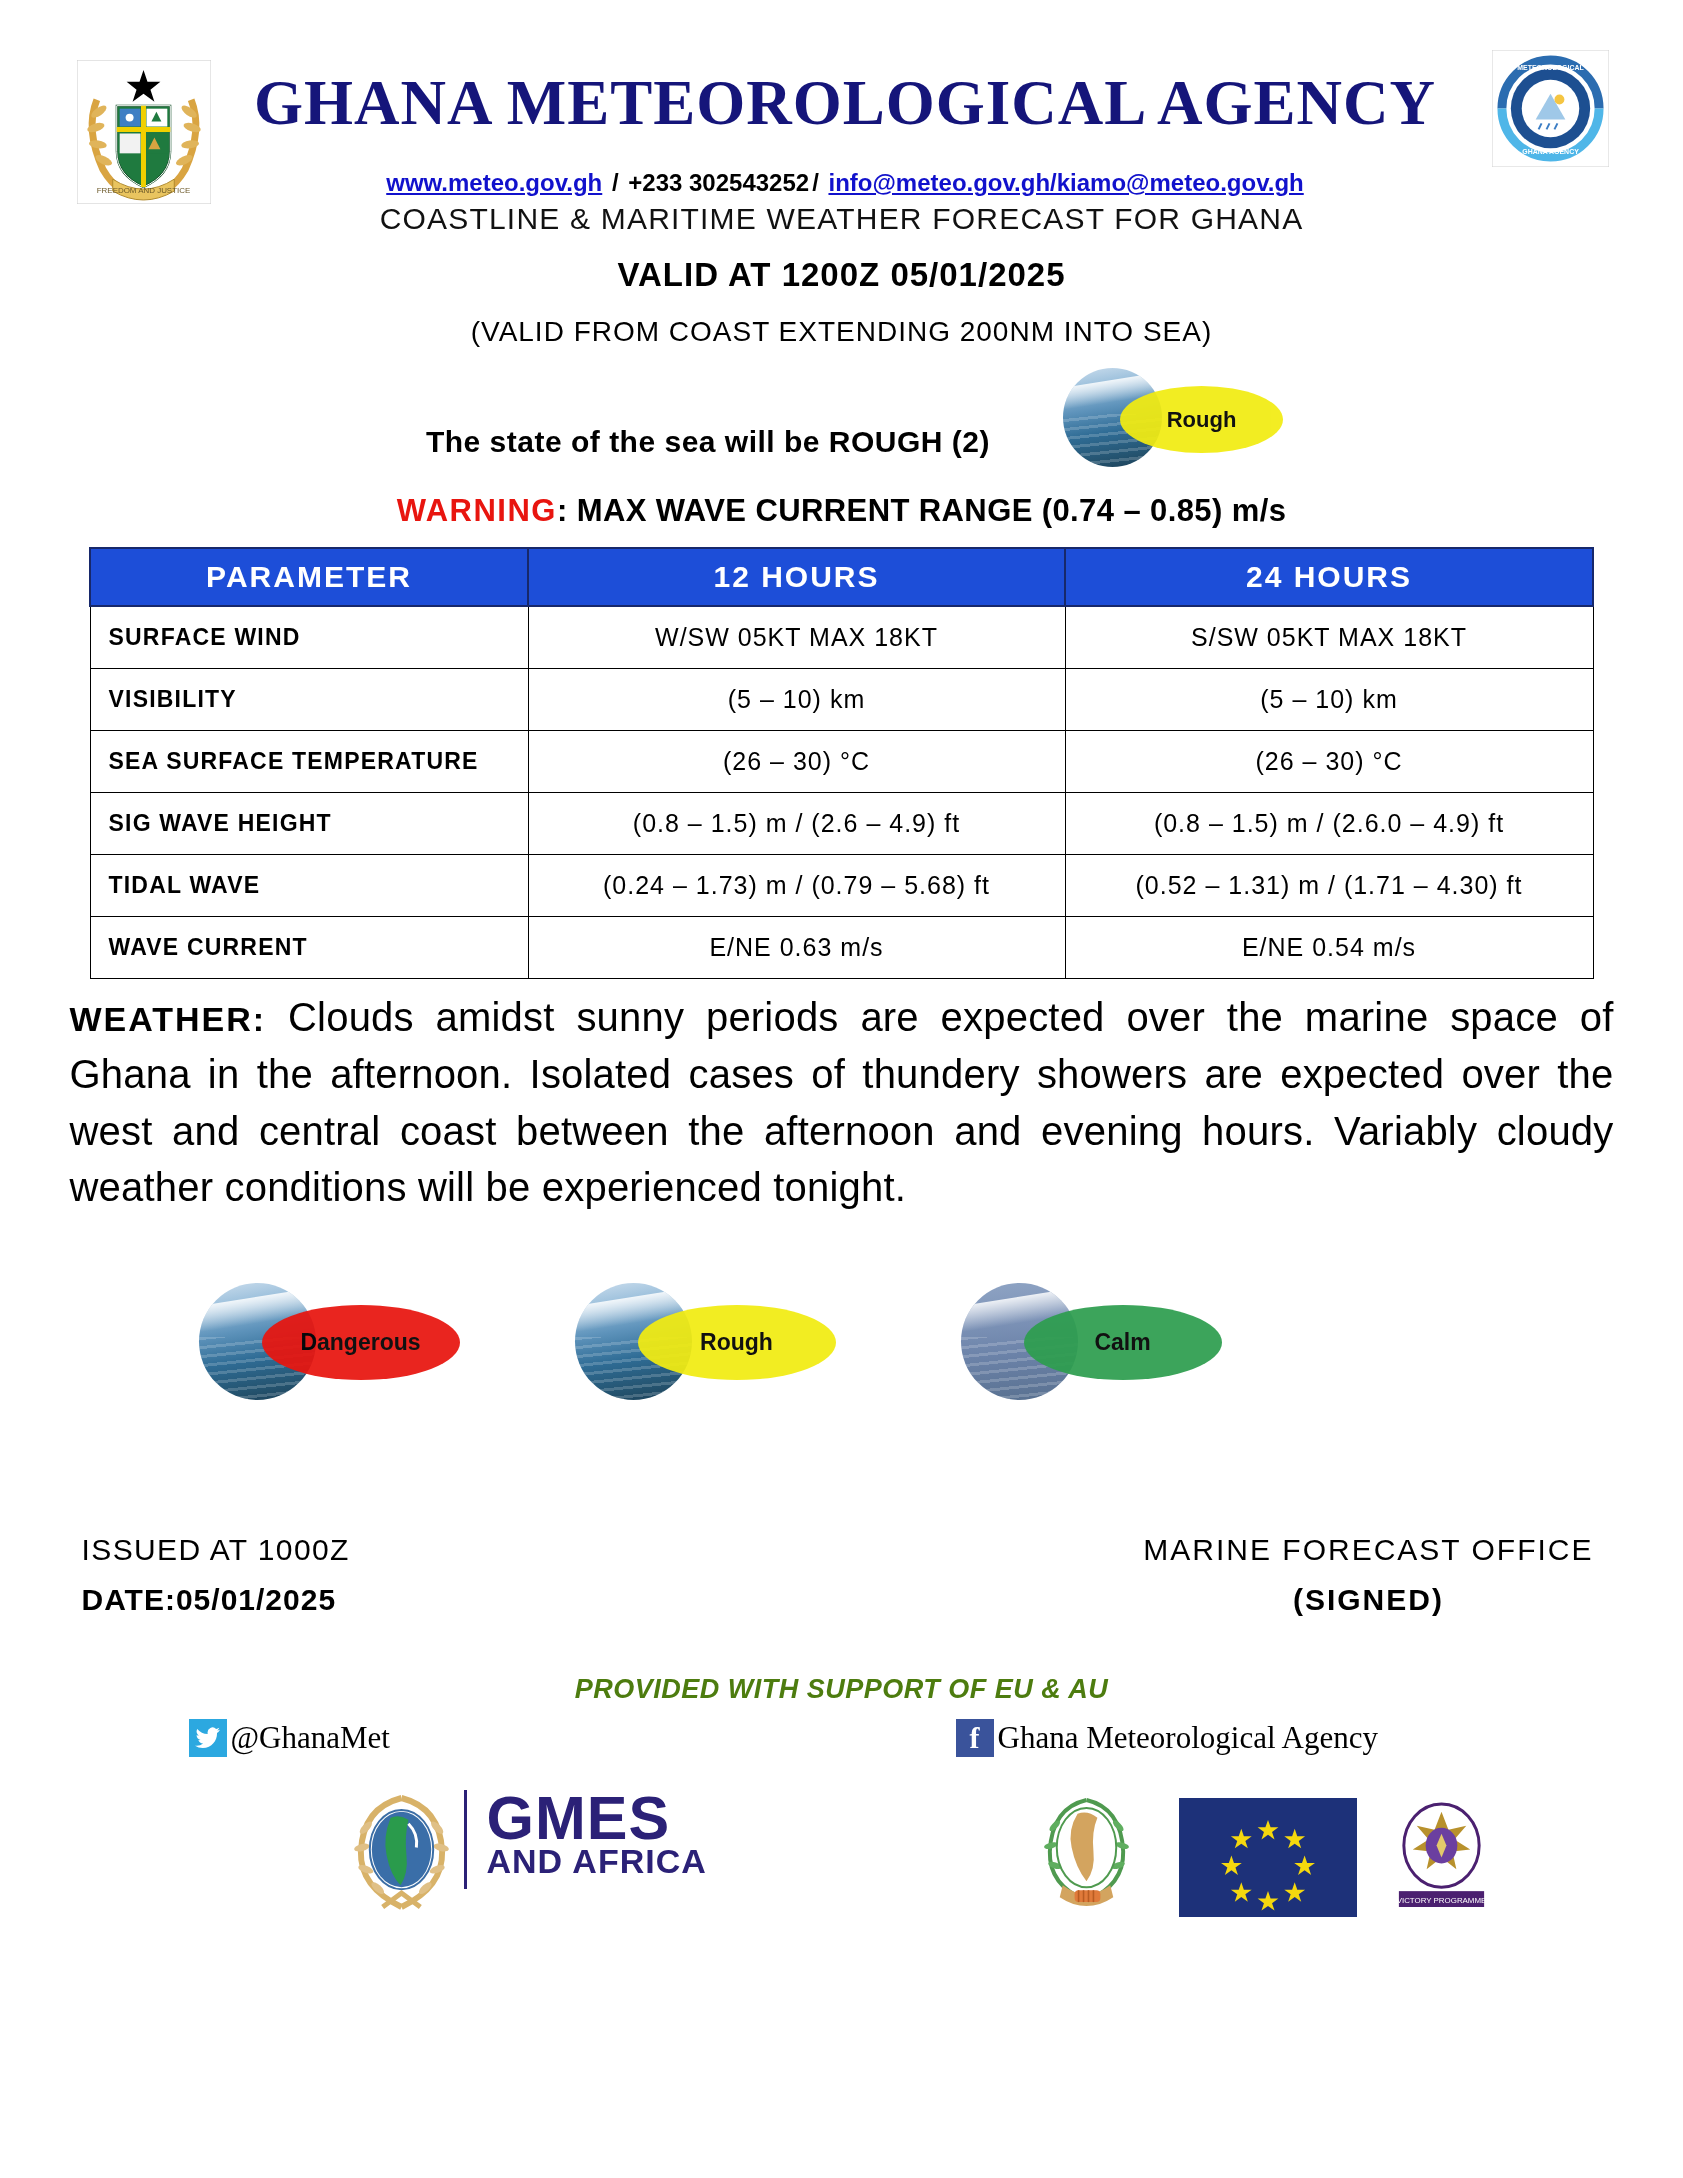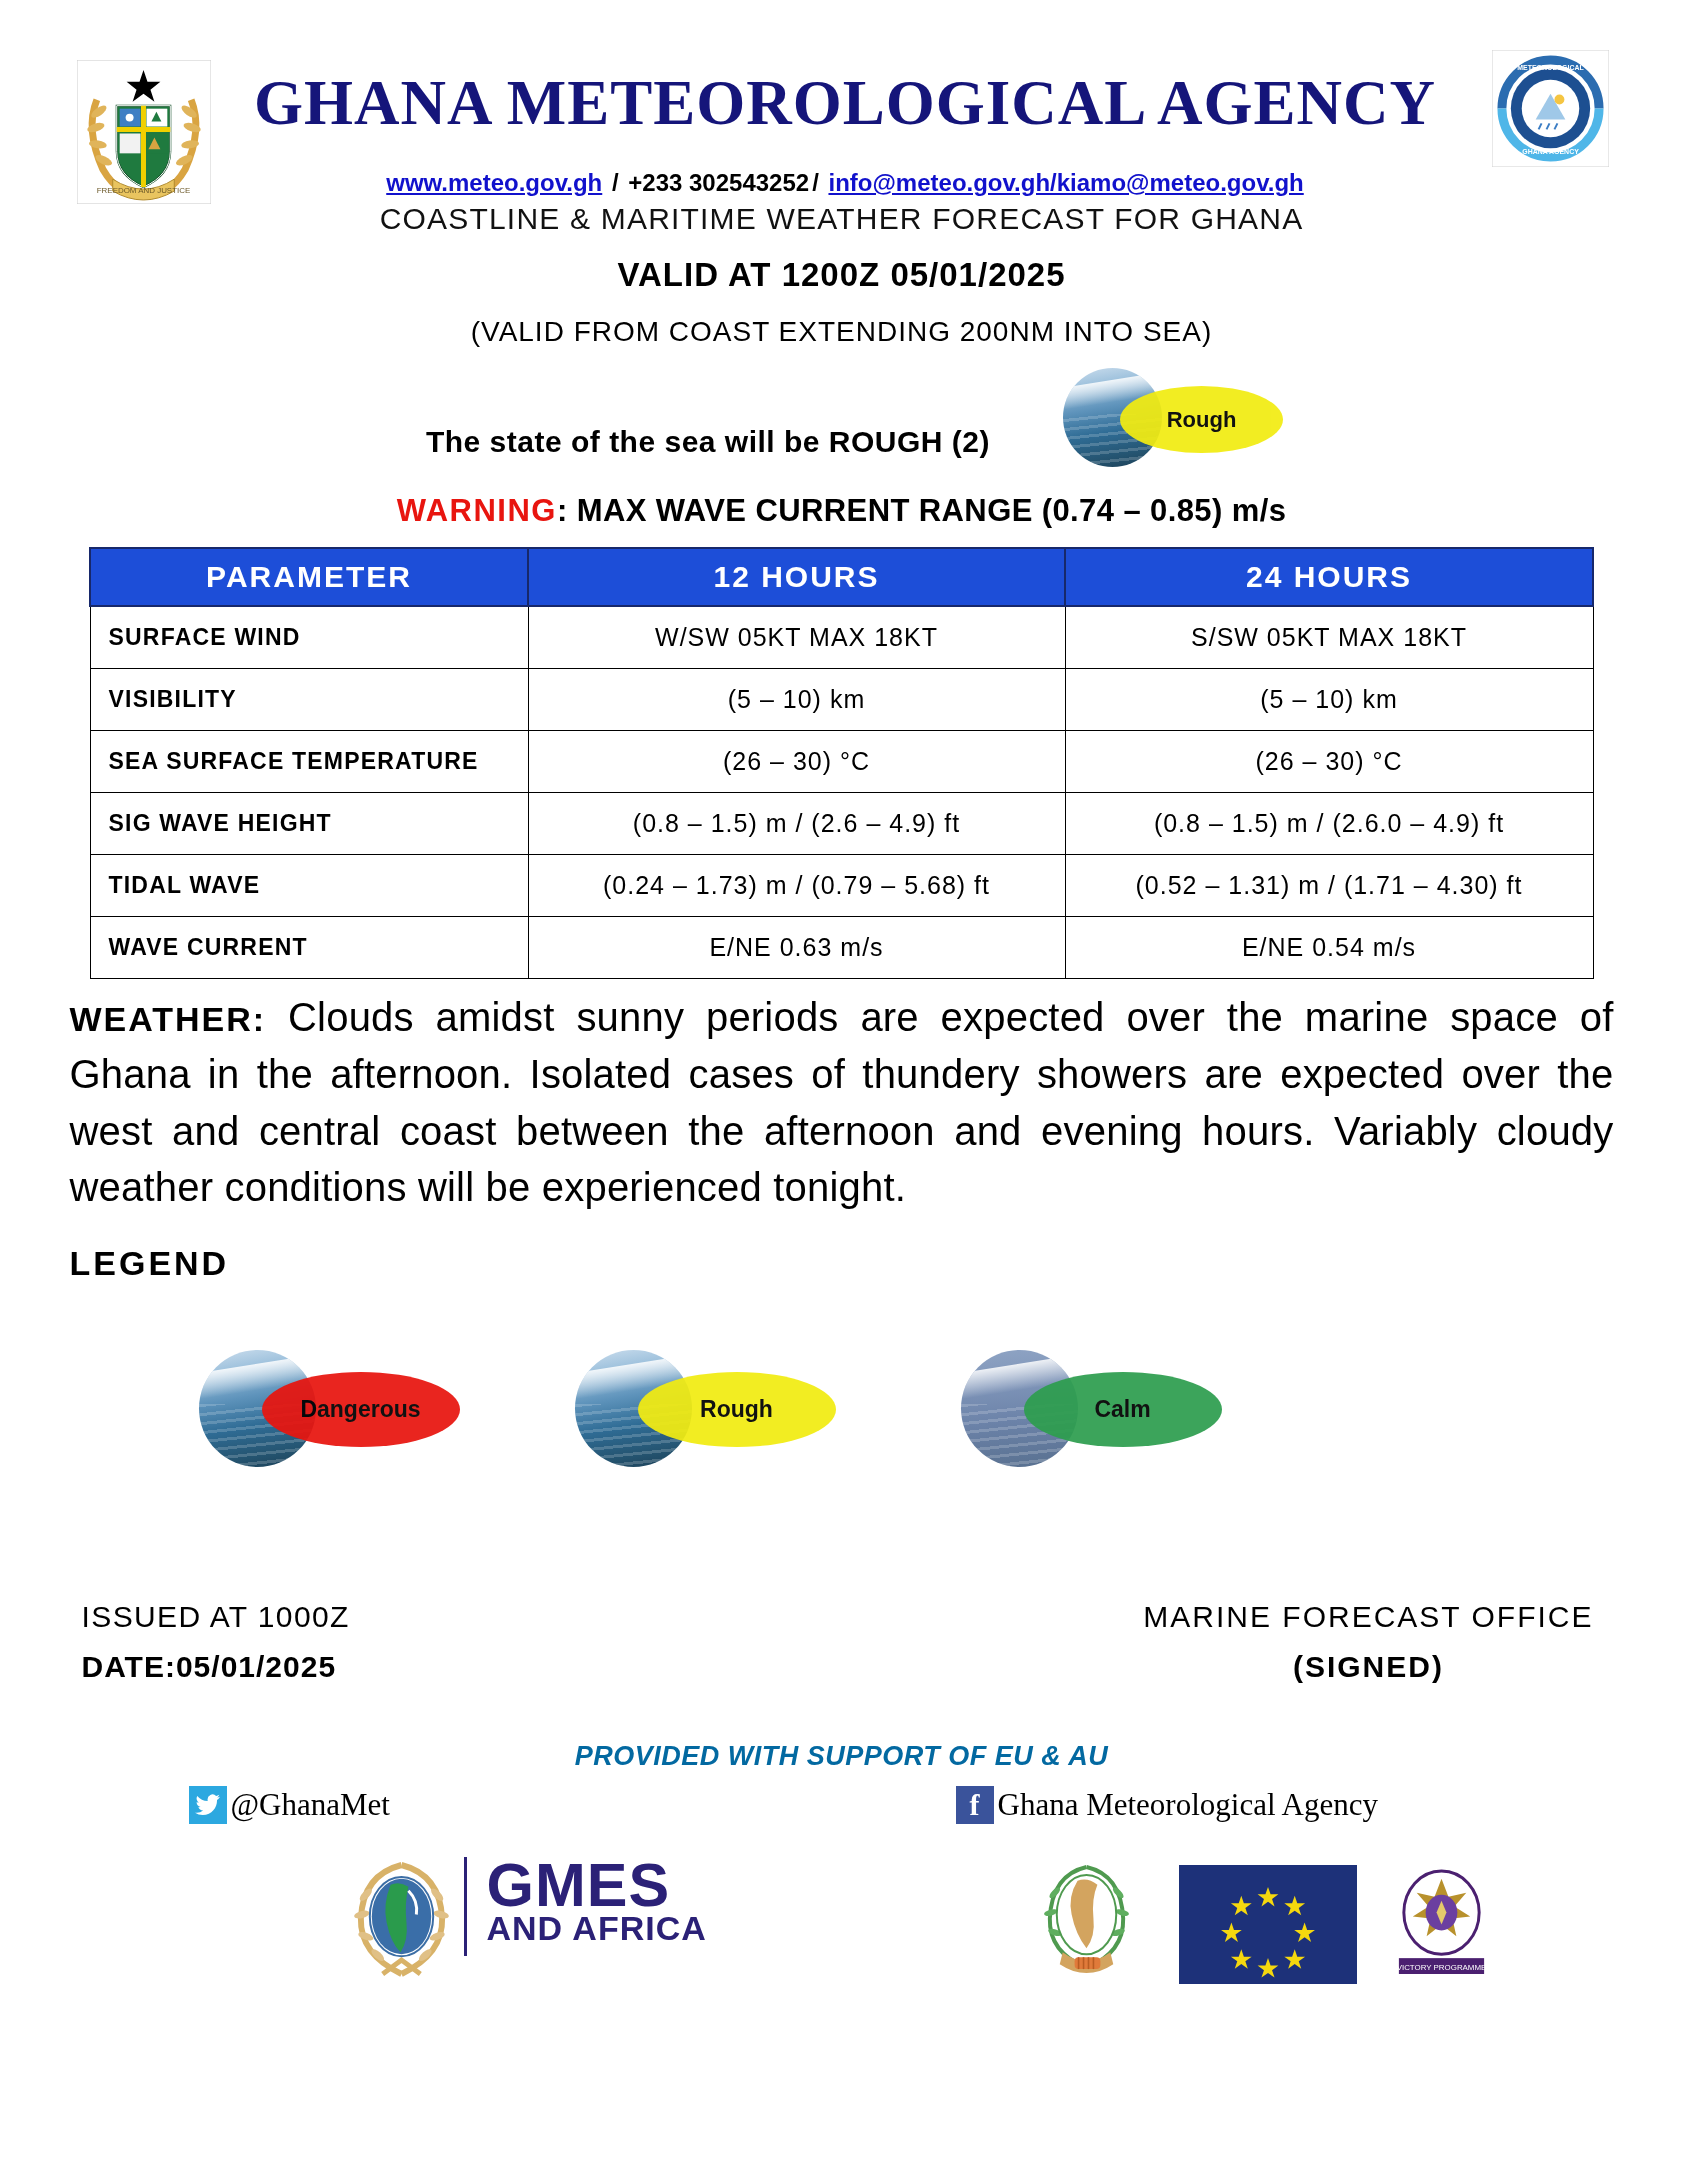"LEGEND" div.legend-title { html: <div>LEGEND</div> -> none }
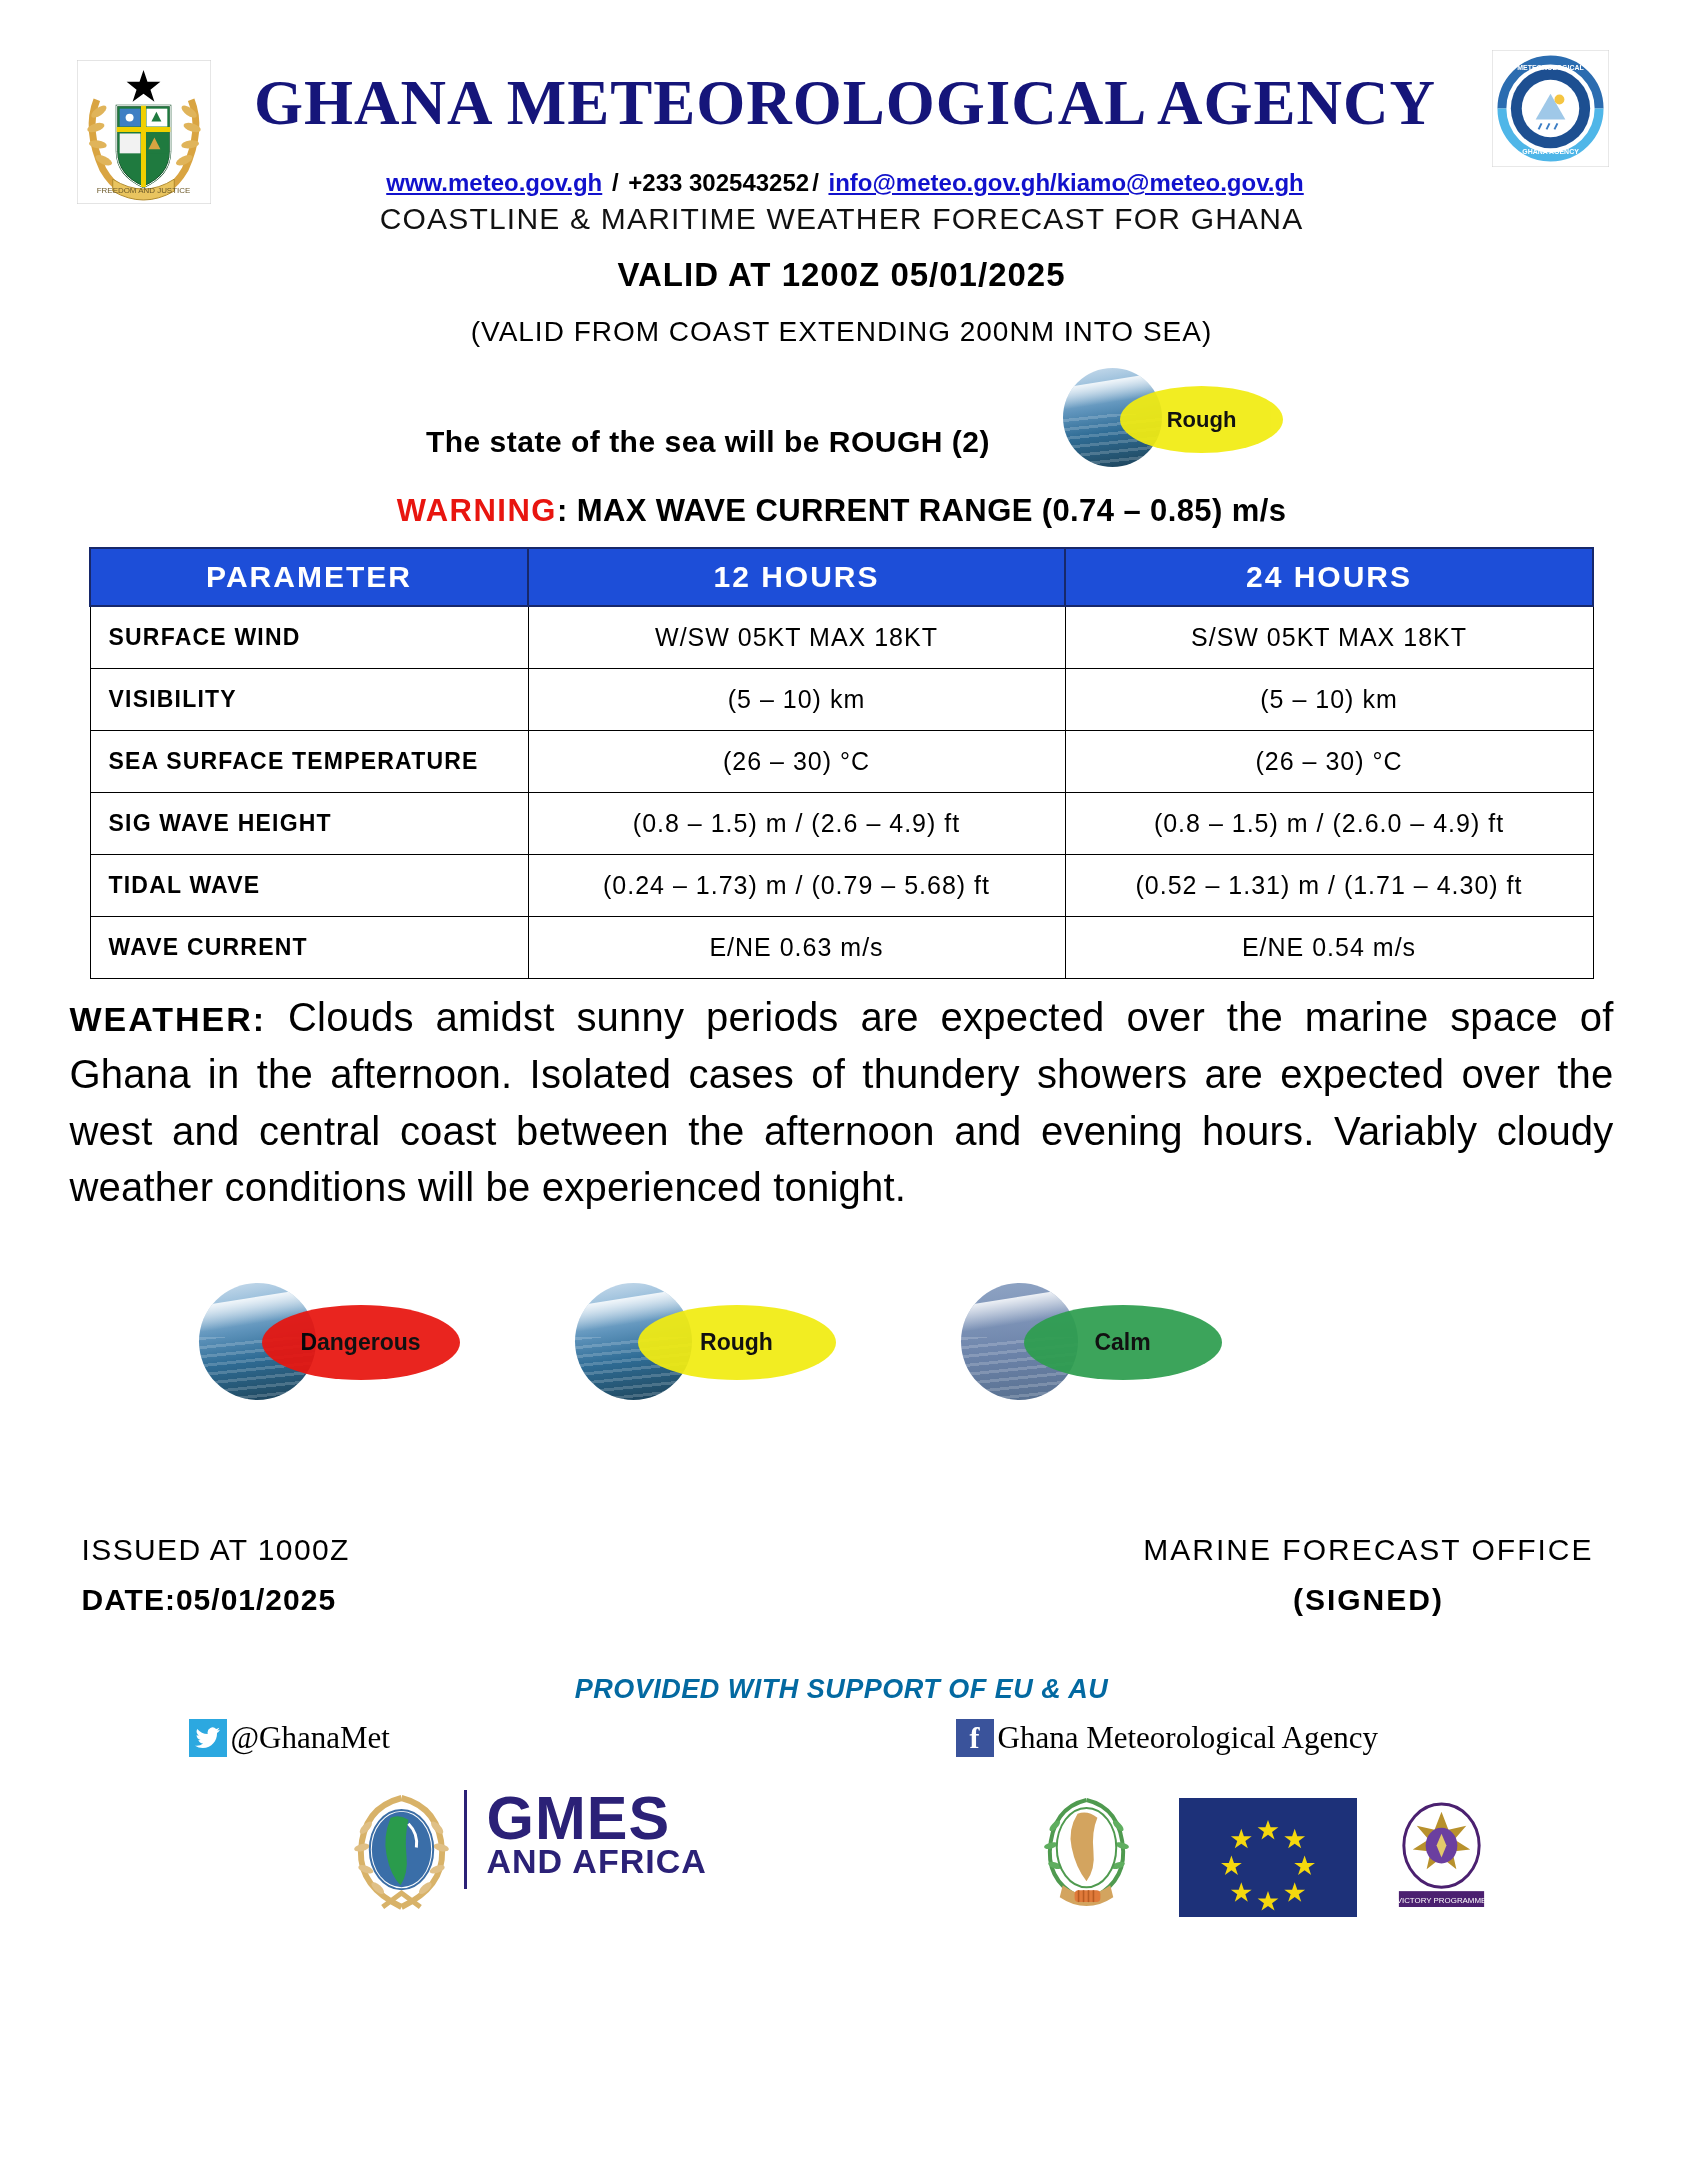"PROVIDED WITH SUPPORT OF EU" .support-line { color: #0369a1 -> #4d7c0f }
